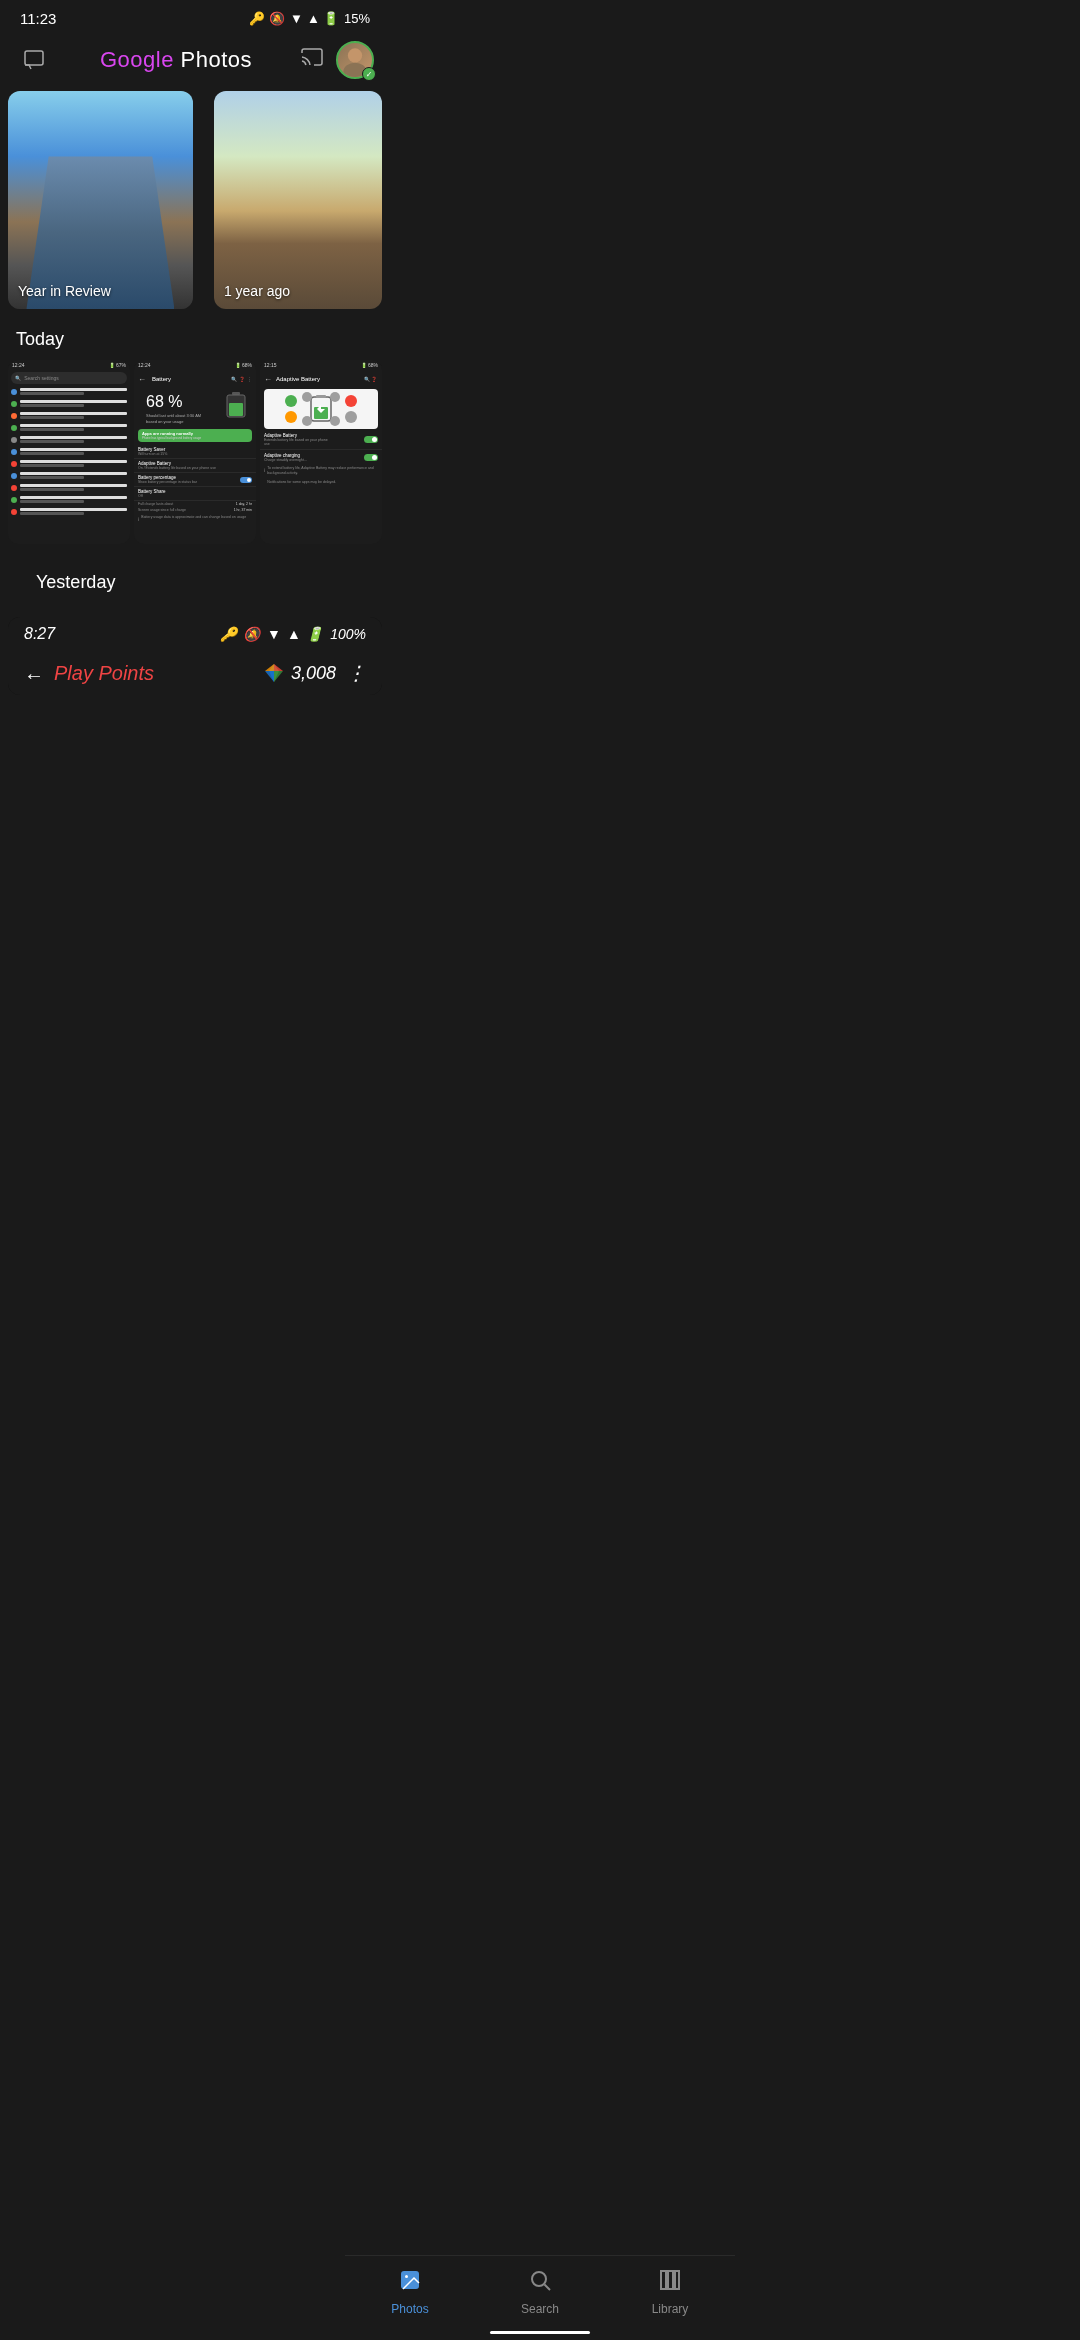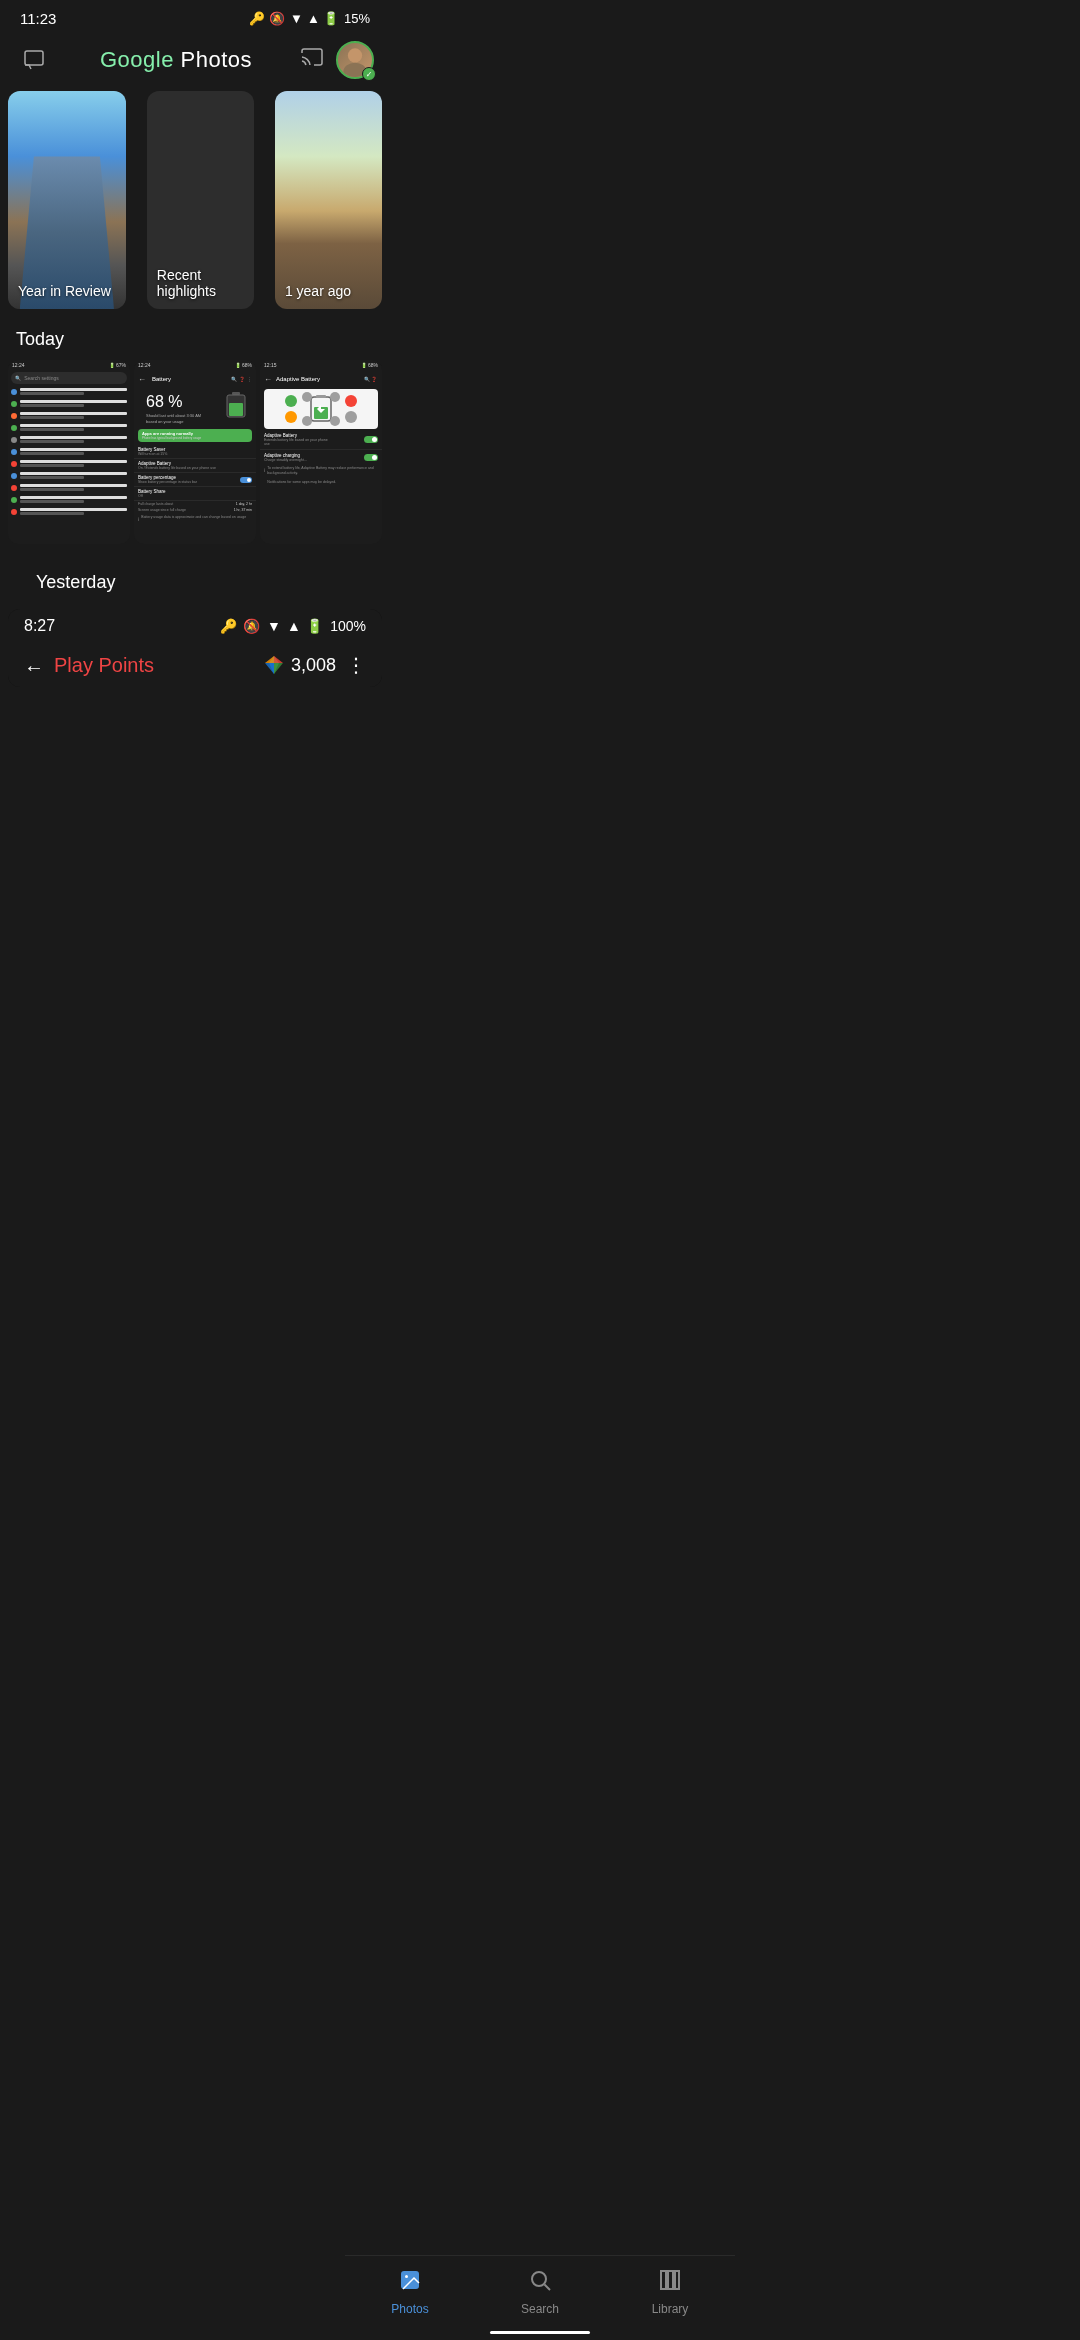"Google" .header-title span.google { color: #86efac -> #d946ef }
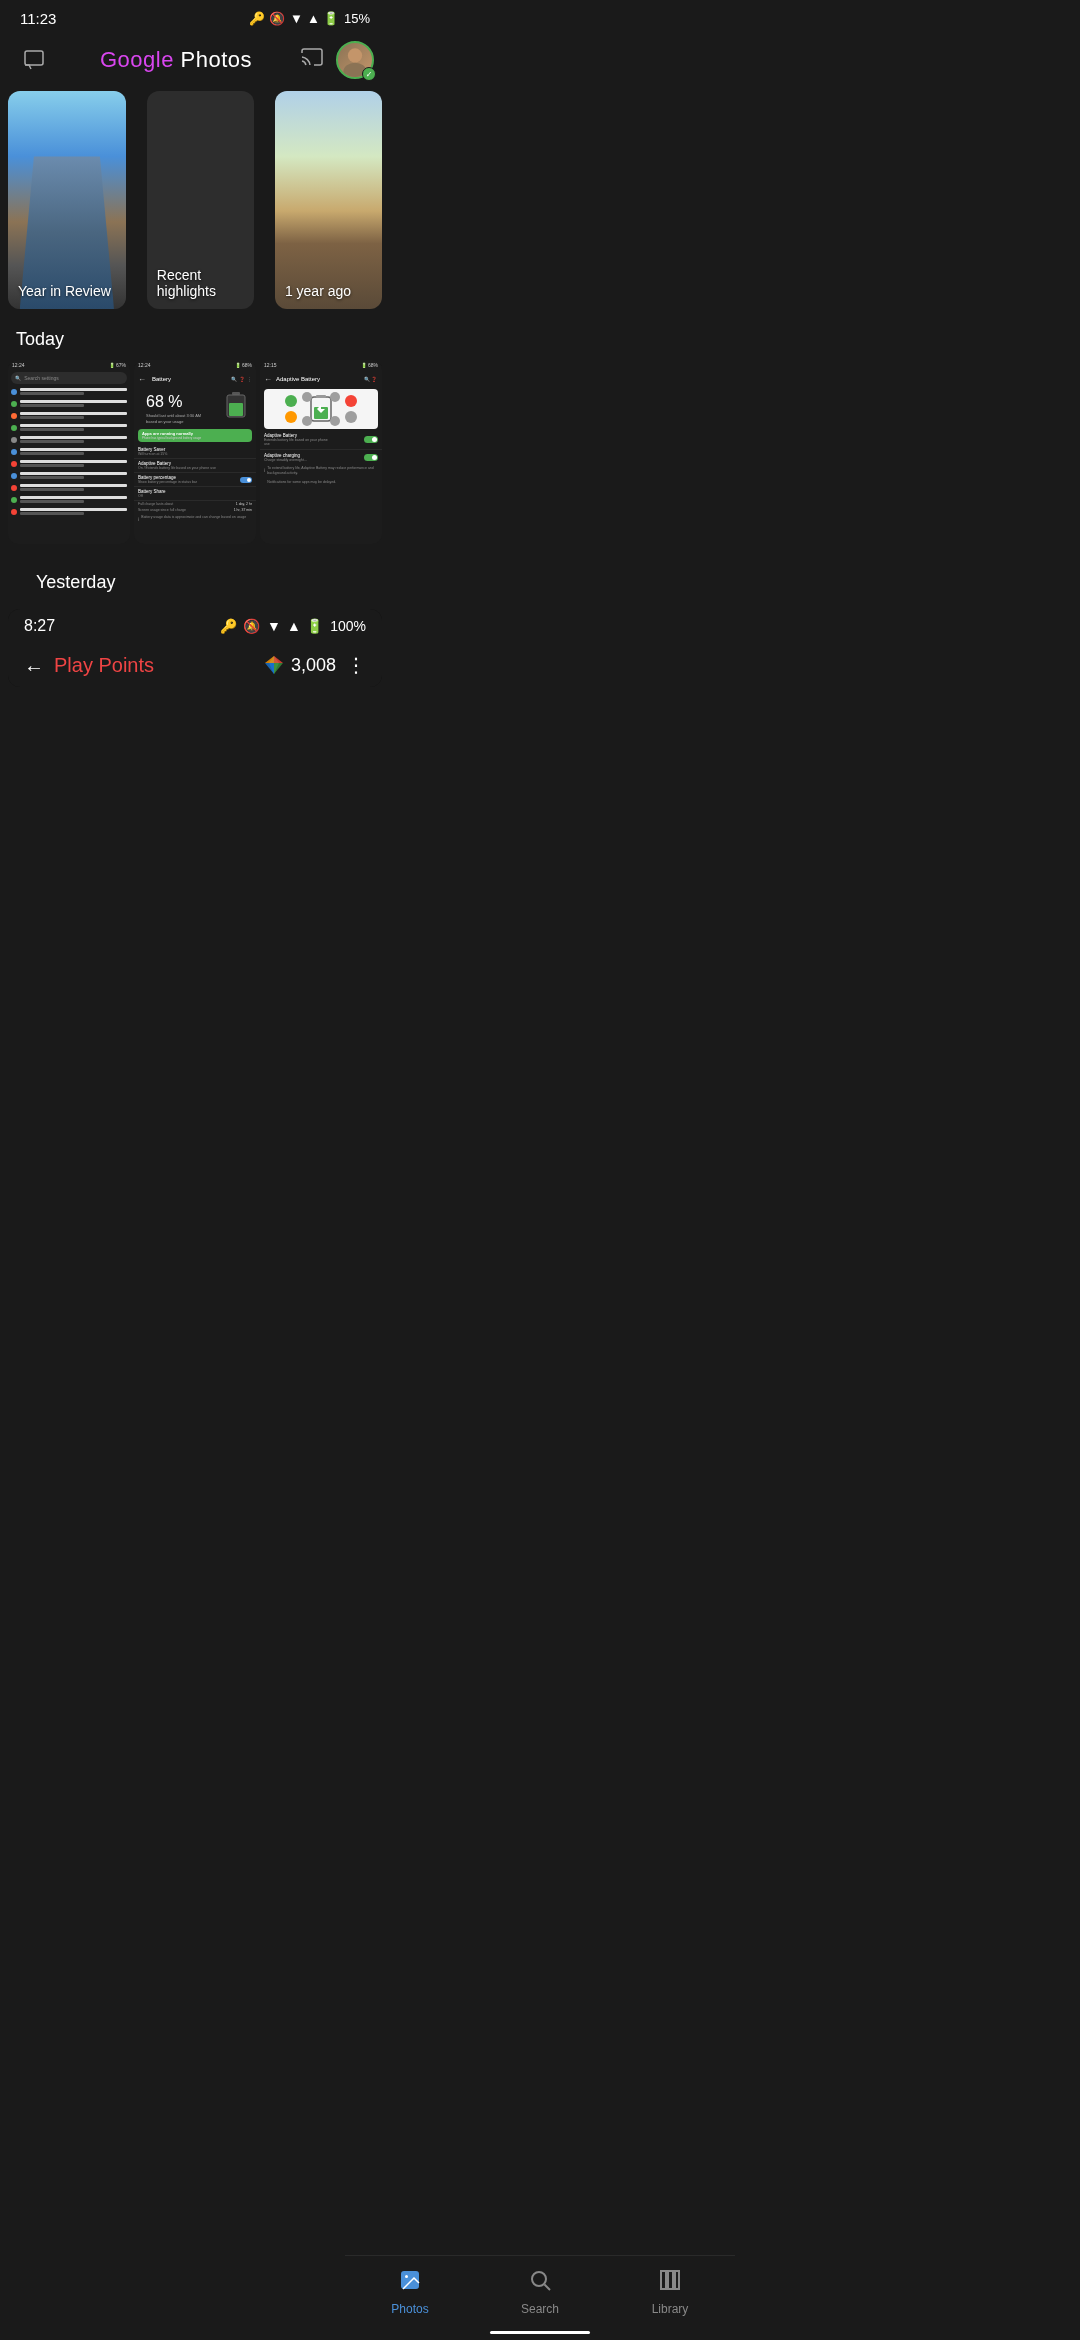"Recent highlights" div.photo-card { html: <div> <span>Recent highlights</span> </div> -> none }
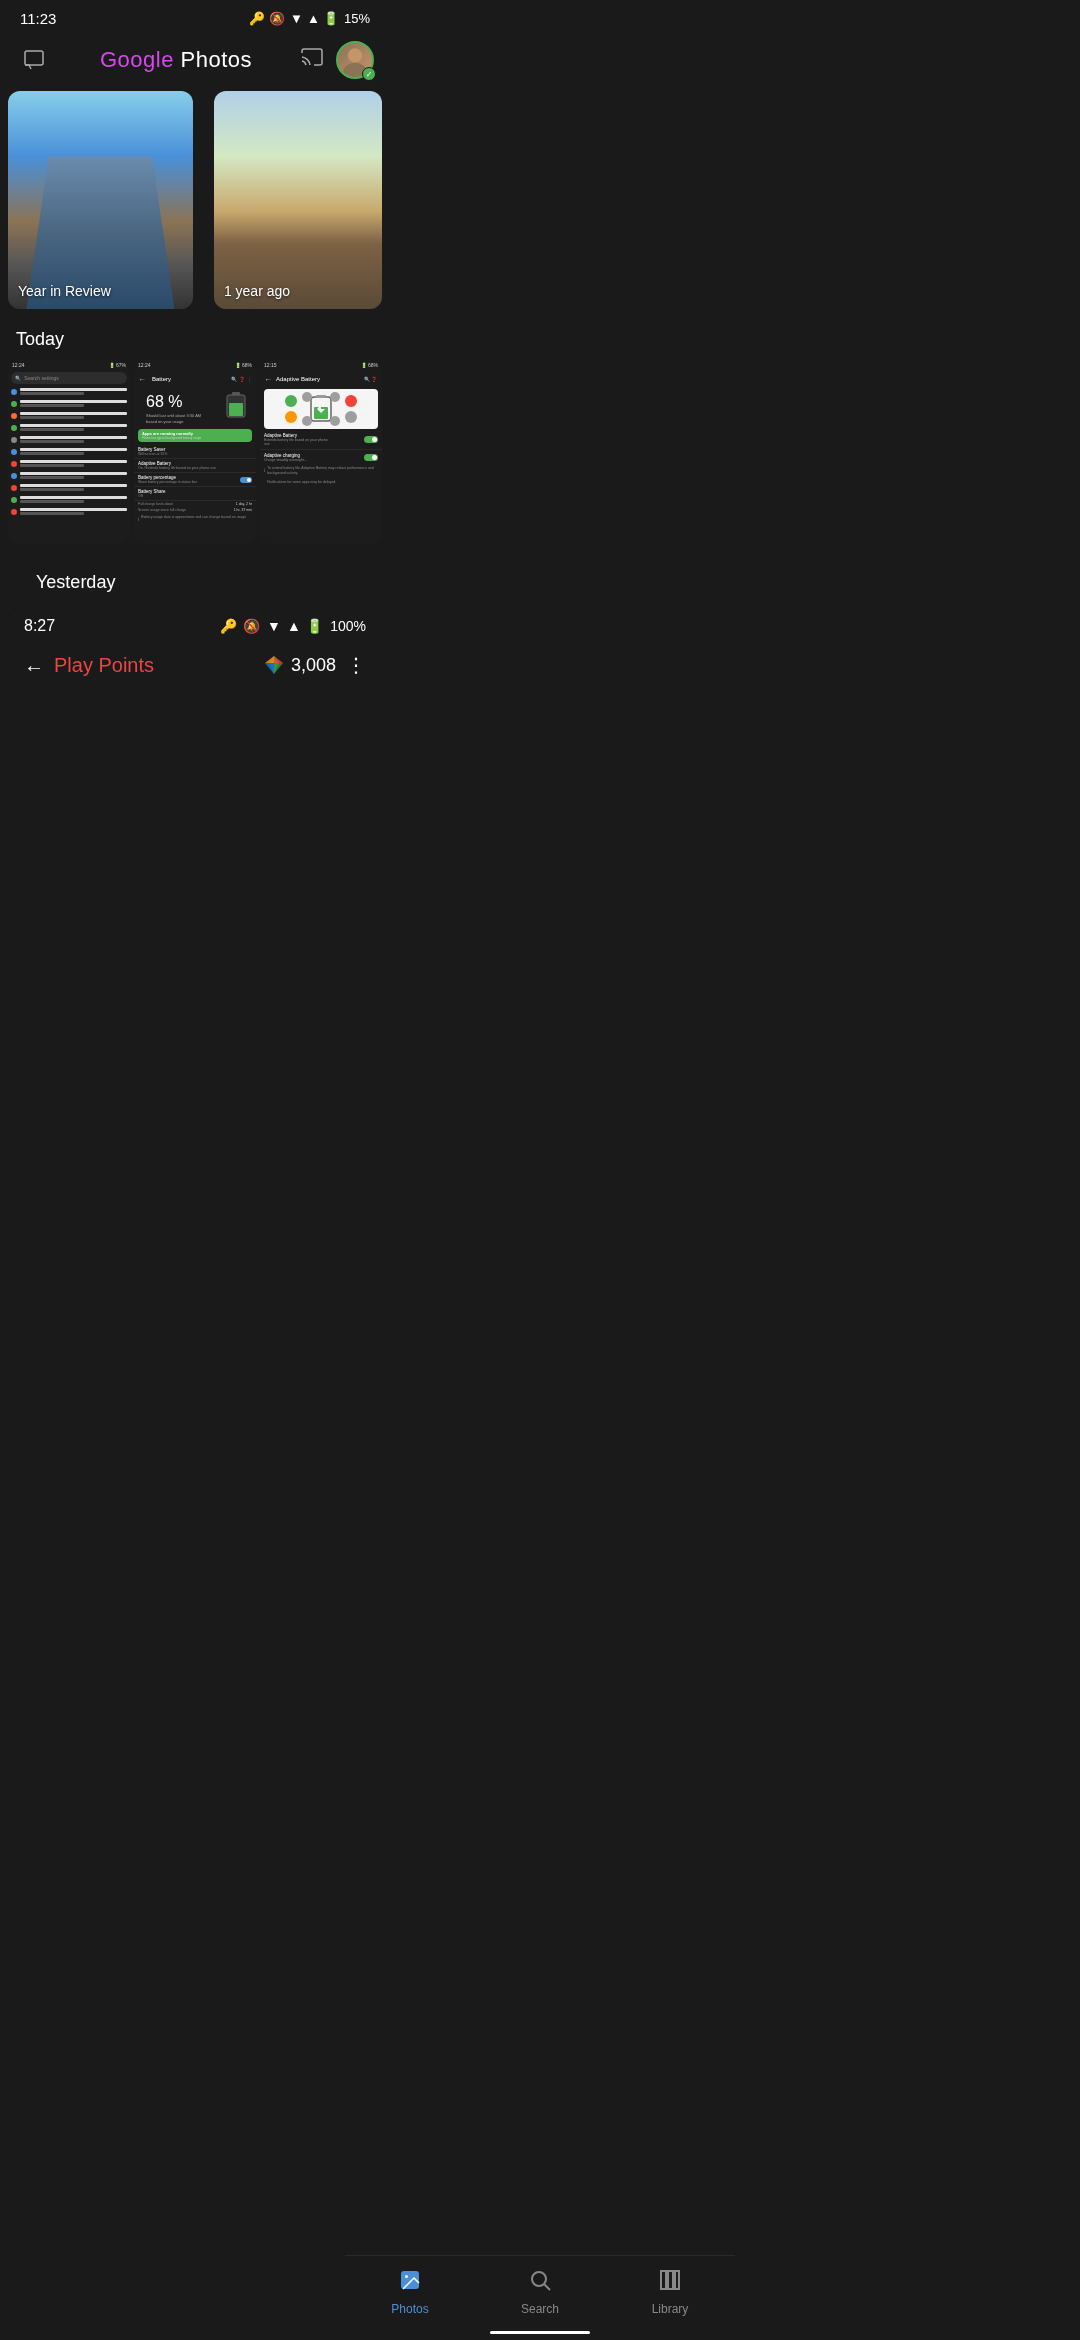"8:27" .yesterday-screenshot { font-style: none -> italic; margin: 8px 8px -> 16px 8px }
